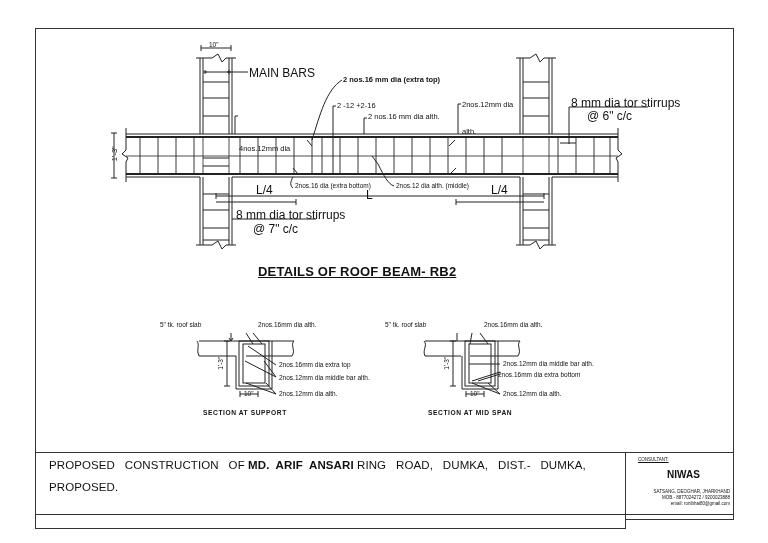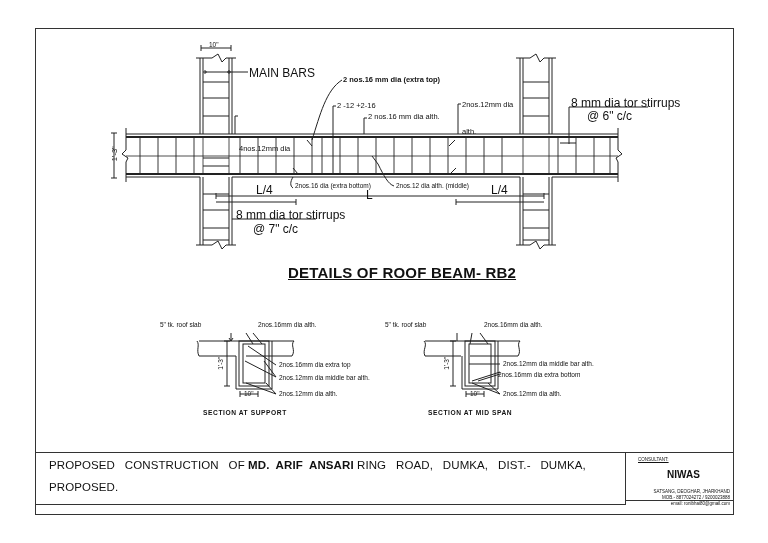"DETAILS OF ROOF BEAM- RB2" .title { font-size: 15px -> 13px; left: 288px -> 258px }
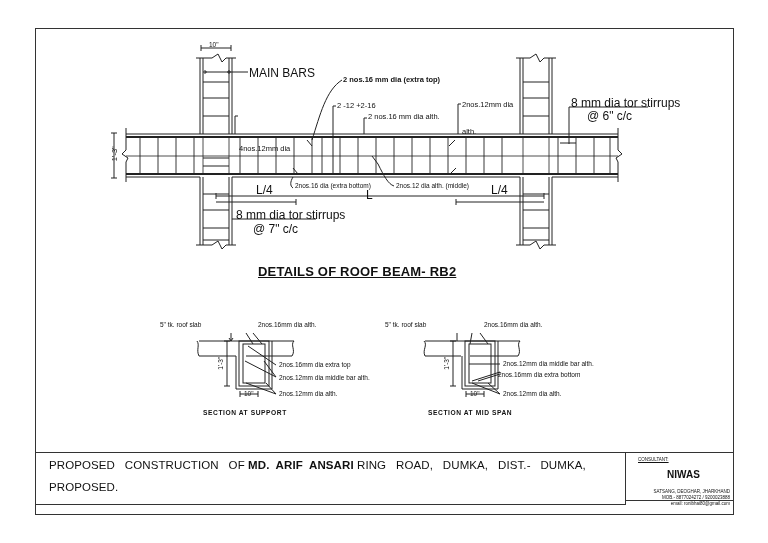"PROPOSED CONSTRUCTION OF MD. ARIF" .footer-left { height: 53px -> 77px }
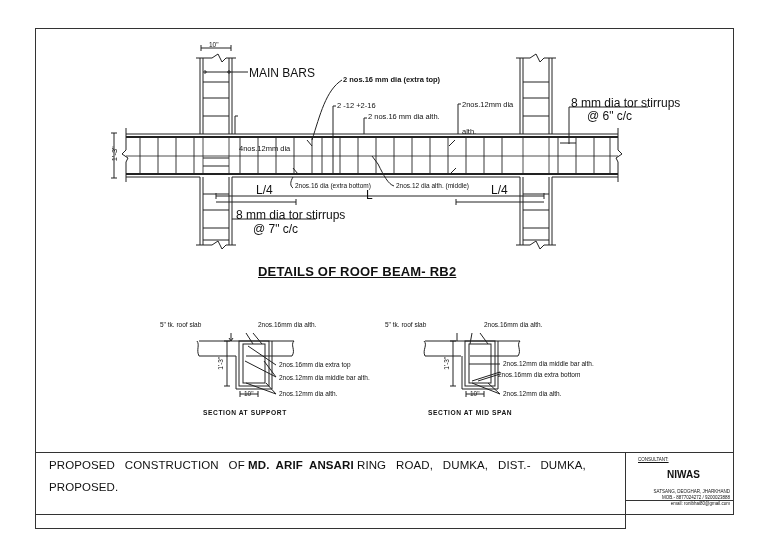"NIWAS" .footer-right { height: 49px -> 68px }
